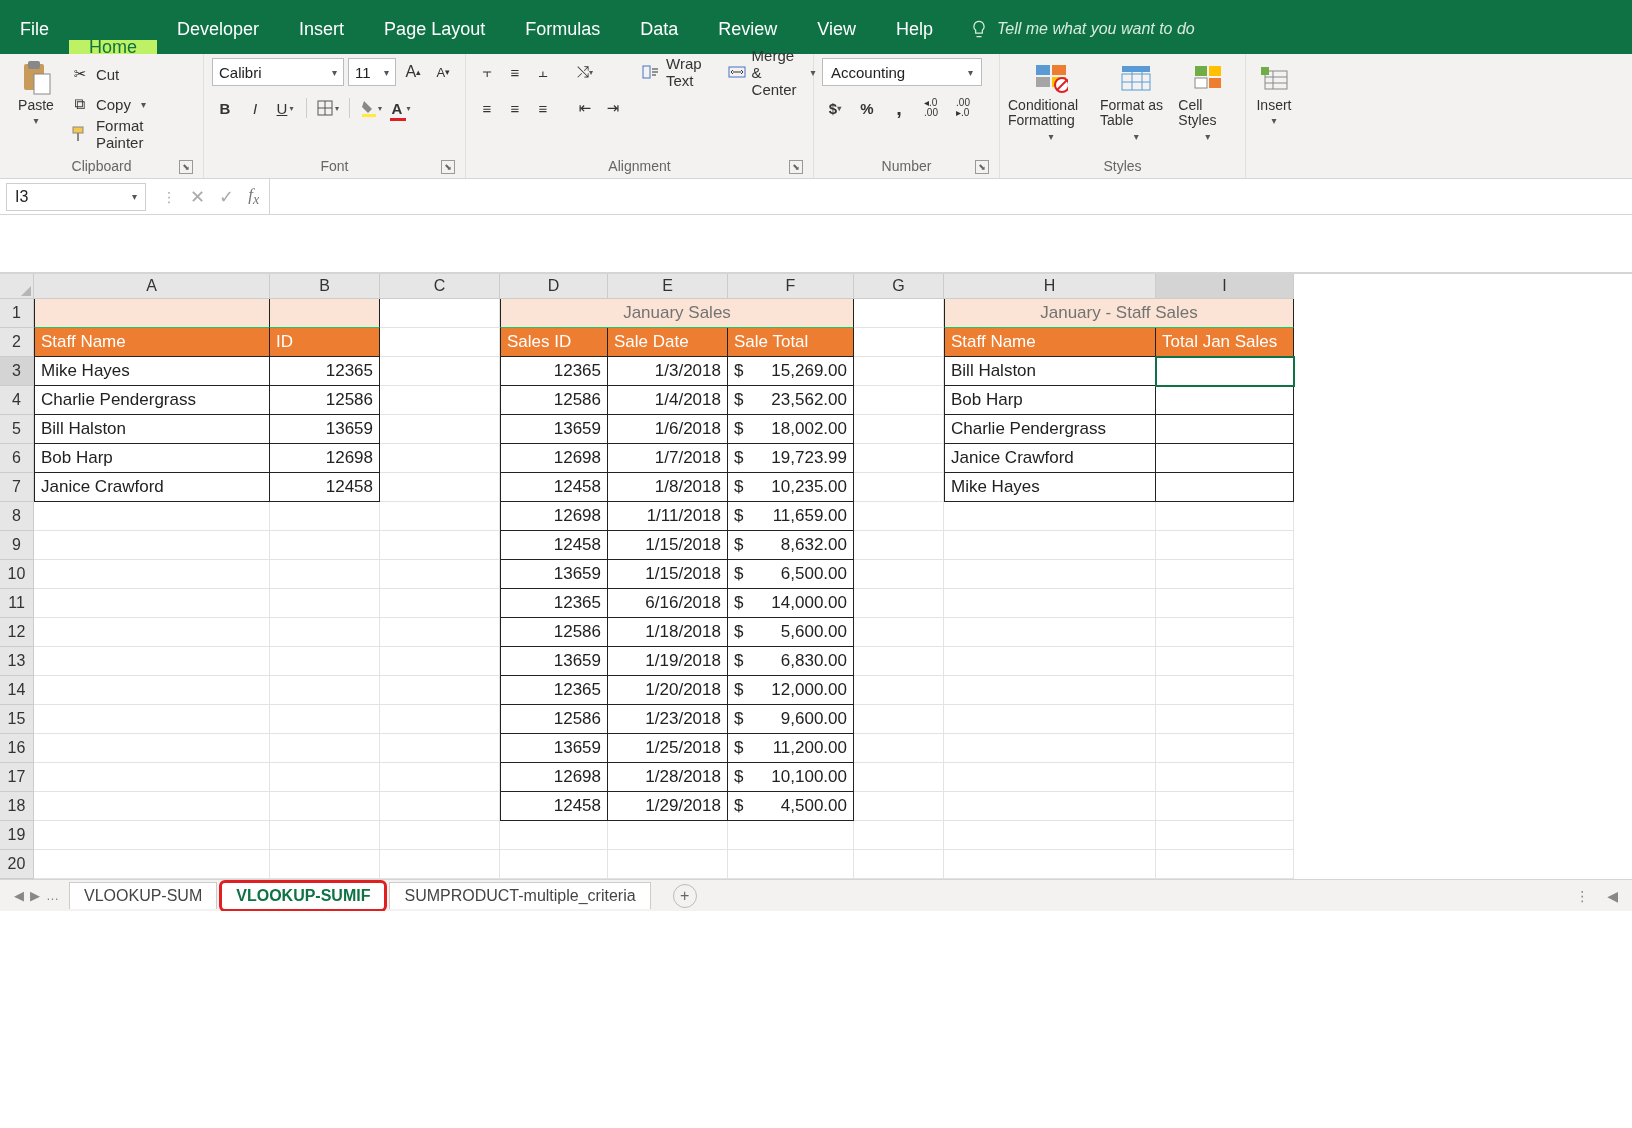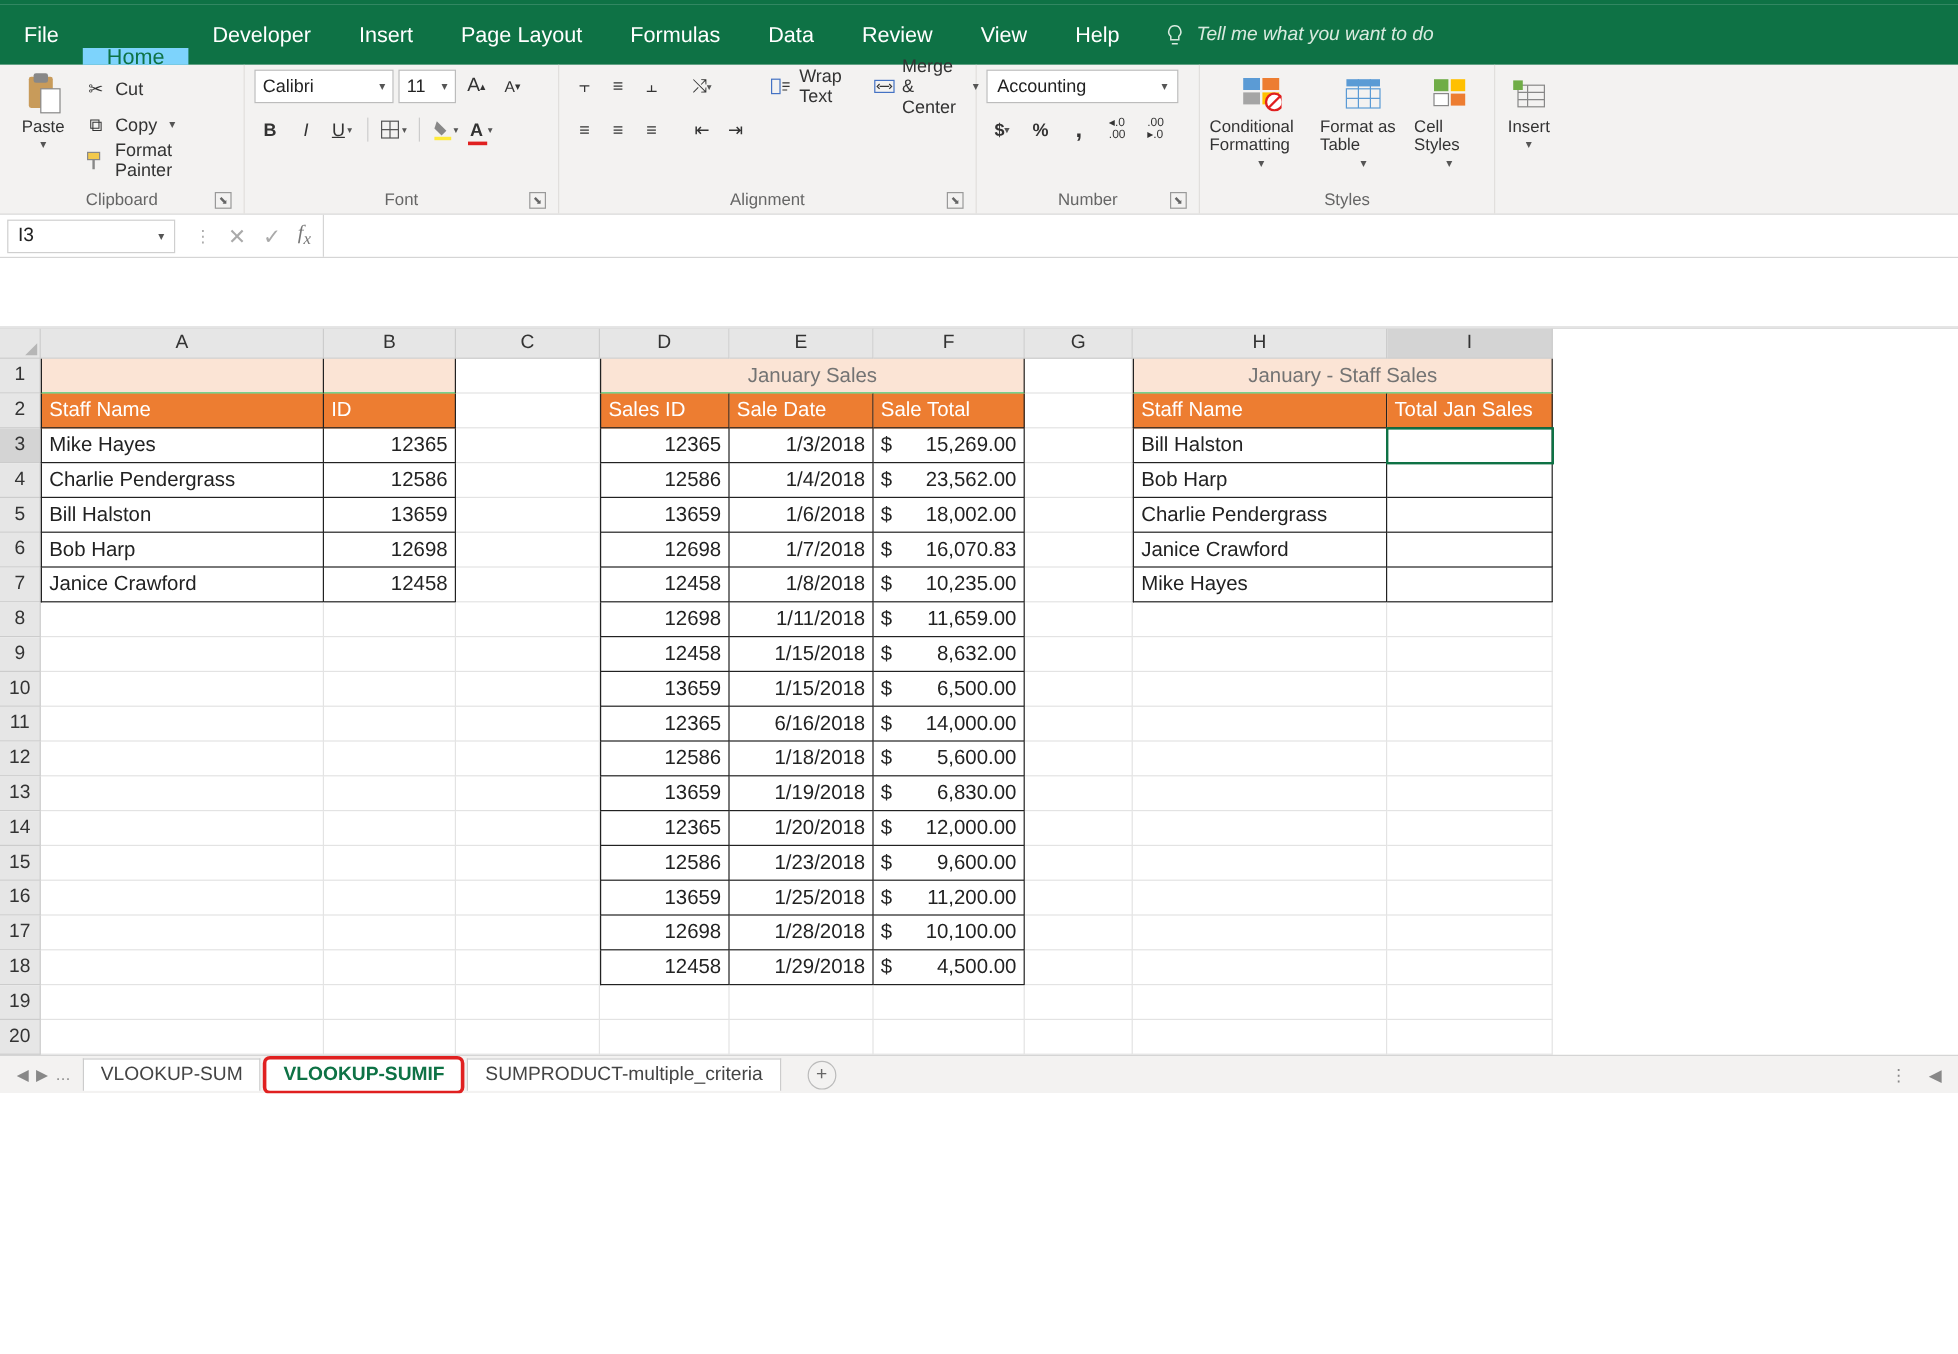"Home" .ribbon-tab.active { background: #7dd3fc -> #bef264 }
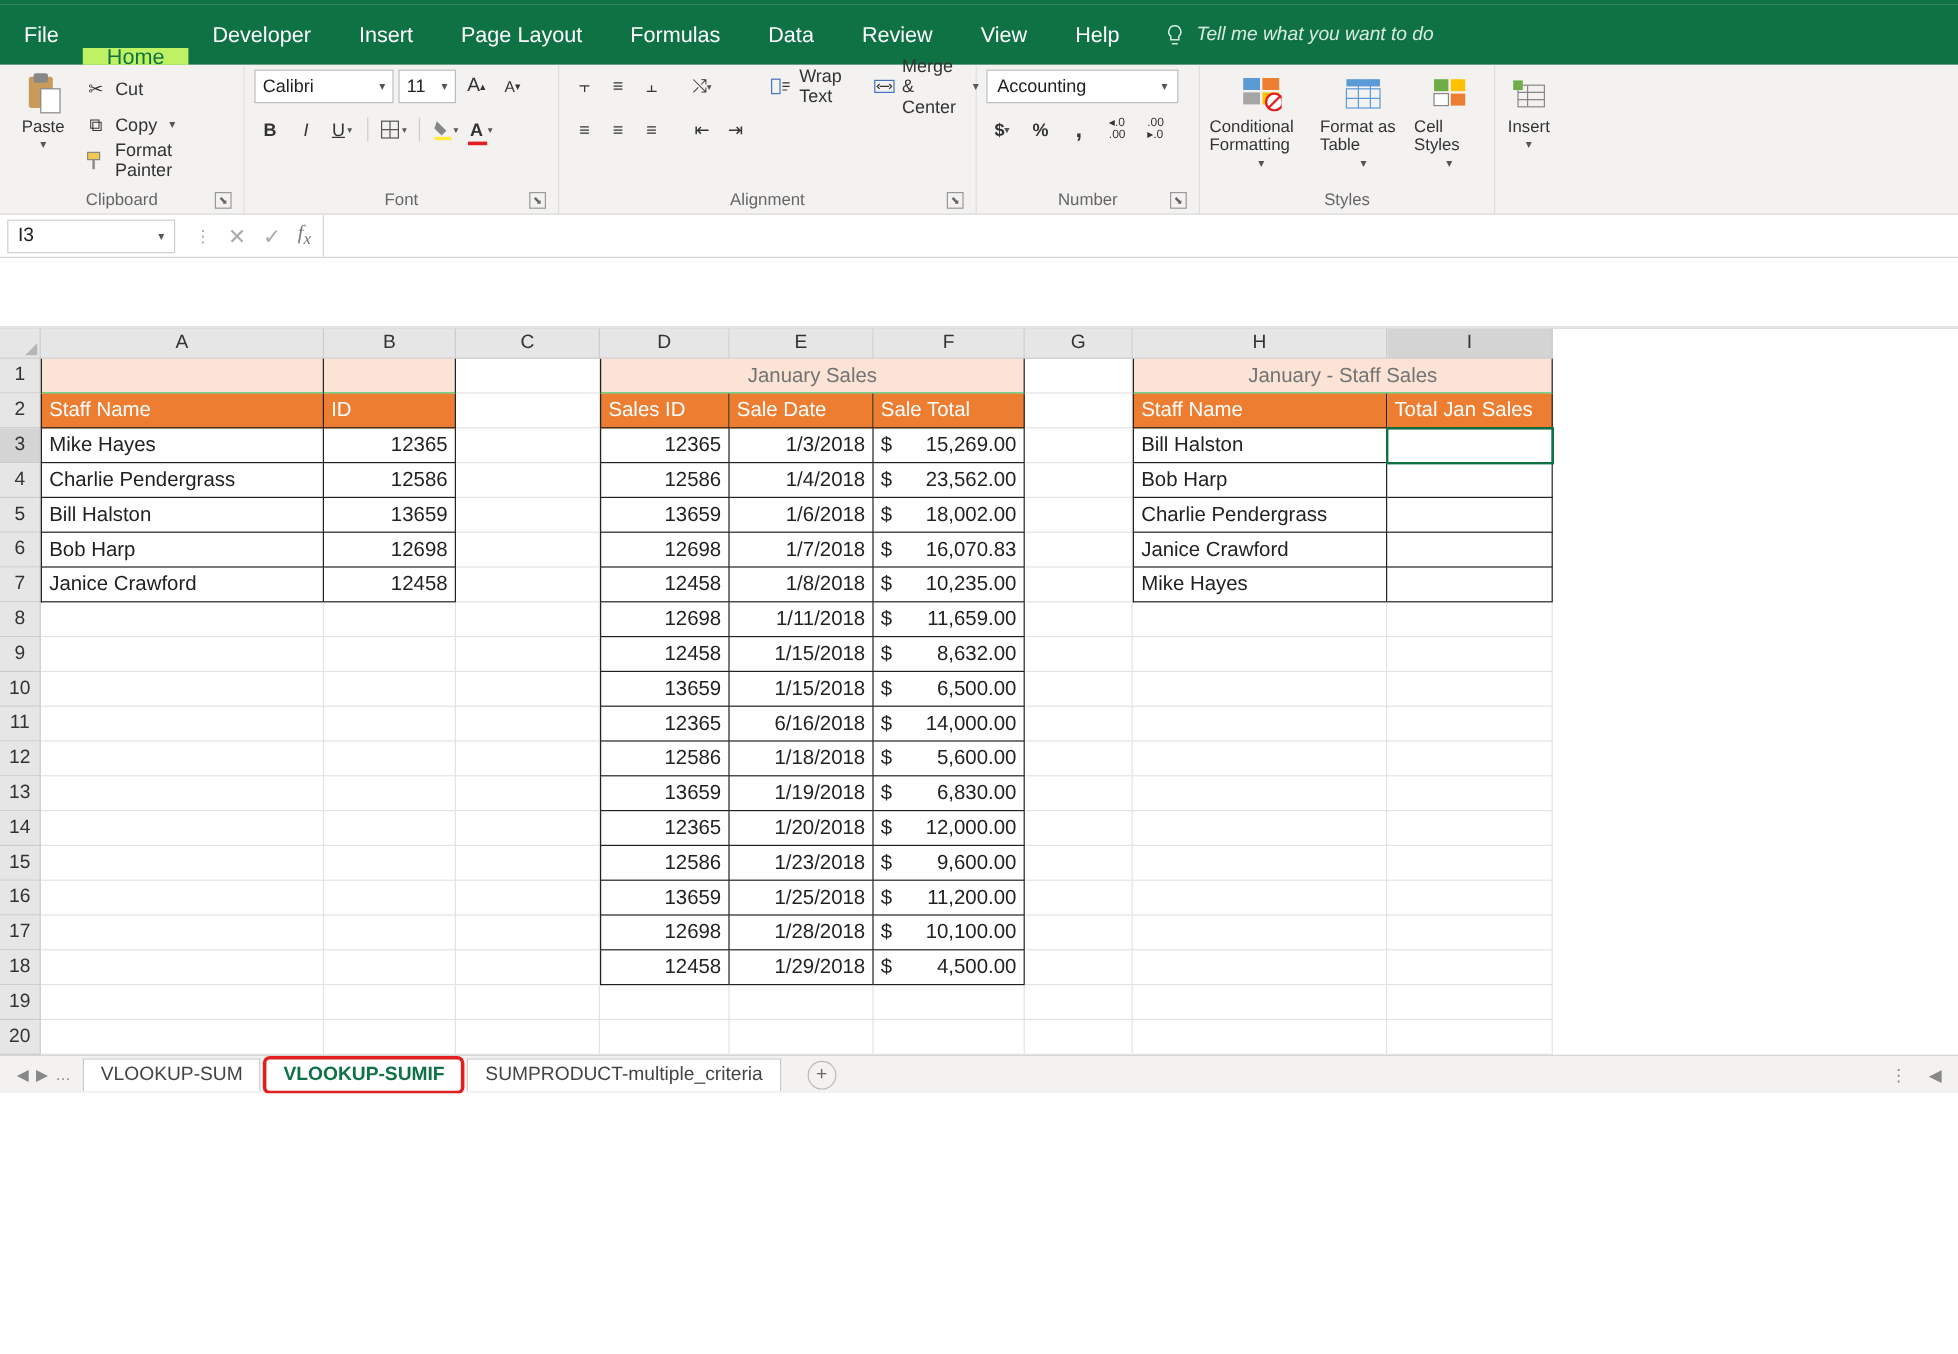"Calibri" .font-box { width: 116px -> 132px }
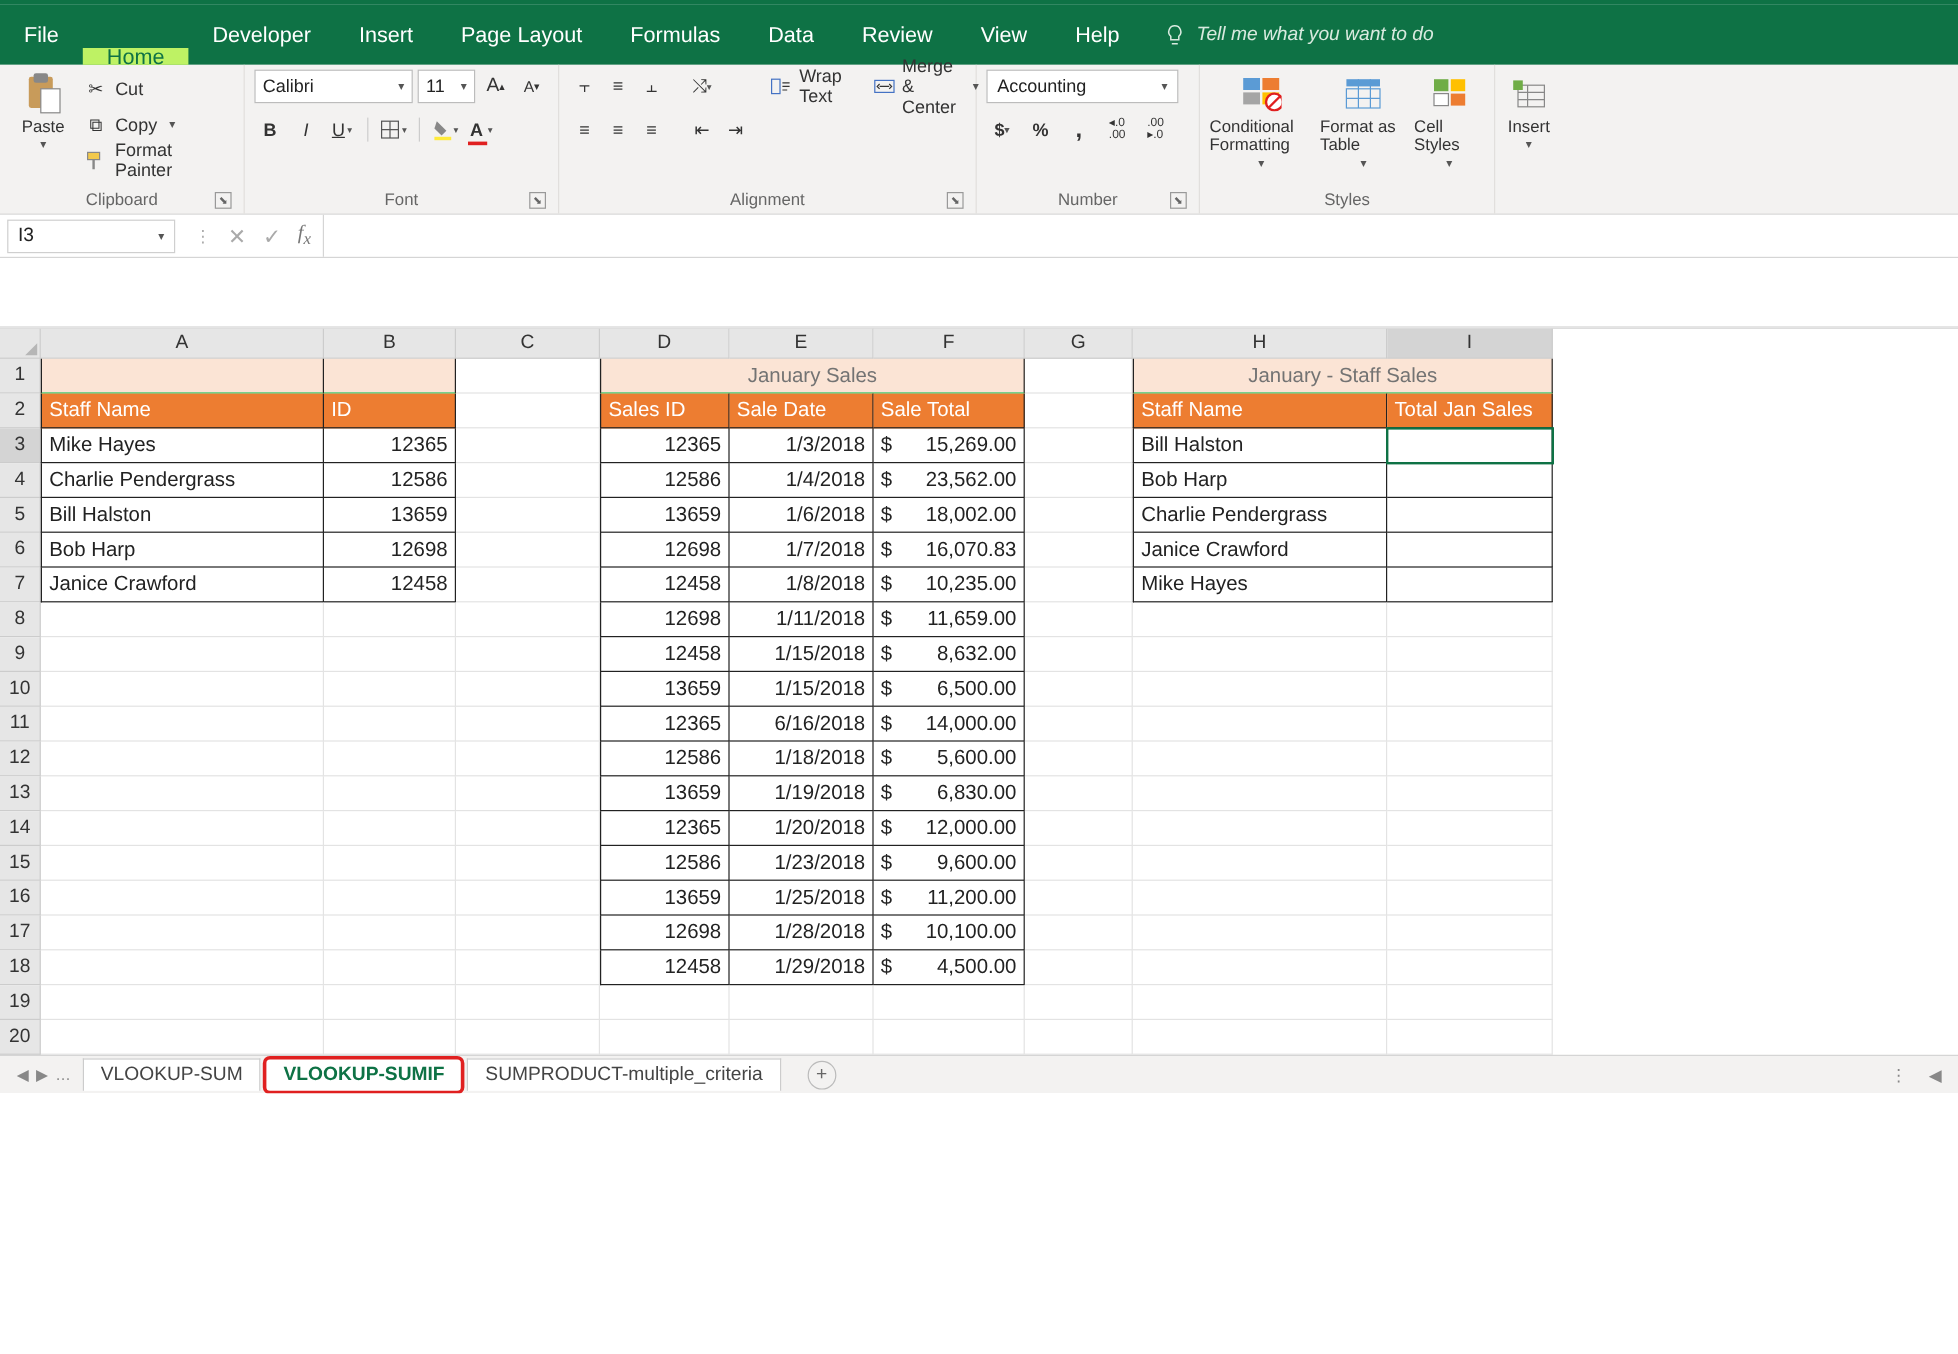"16,070.83" span { text: 16,070.83 -> 19,723.99 }
